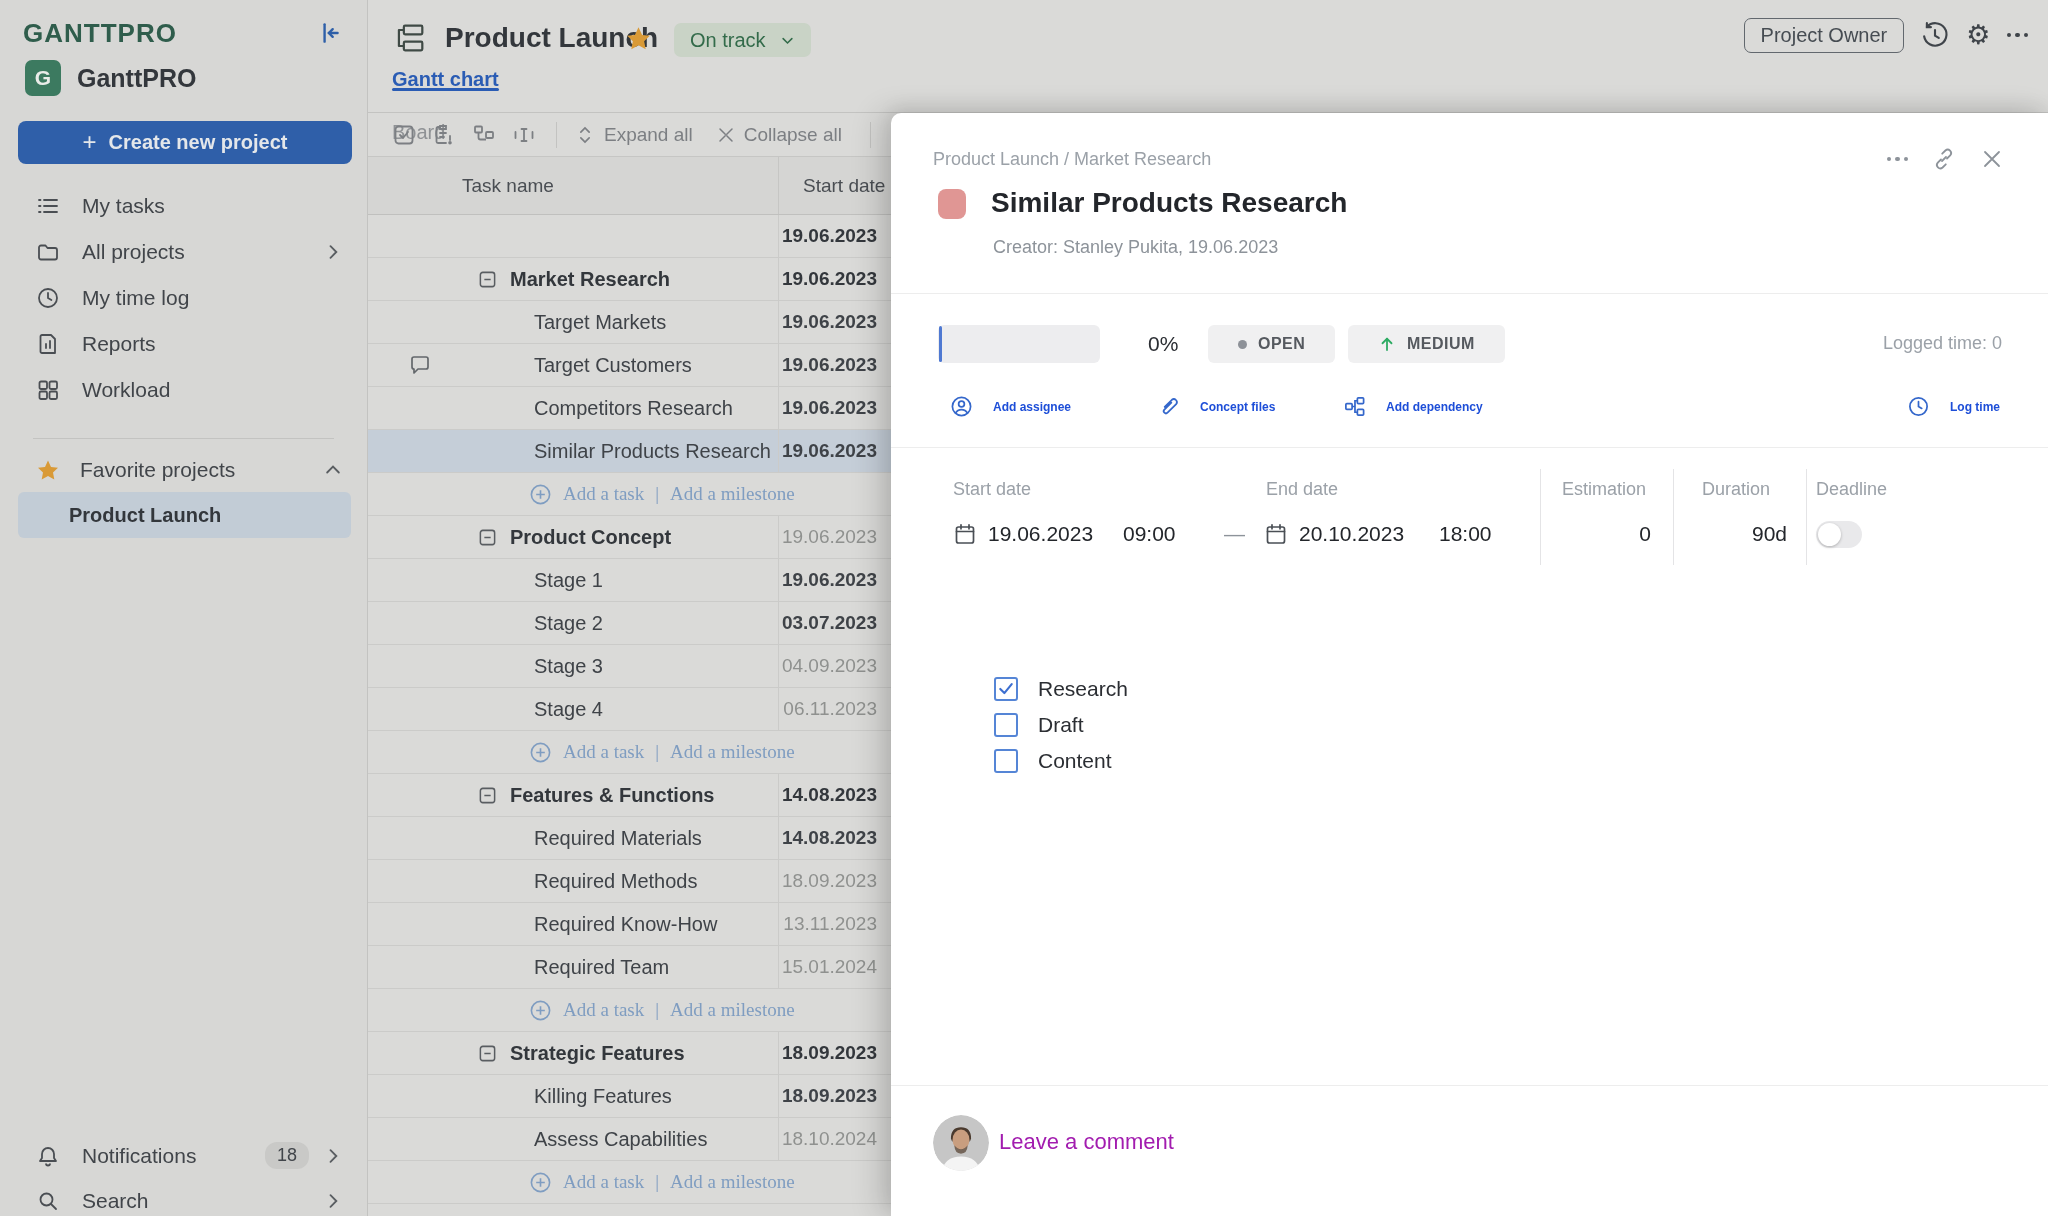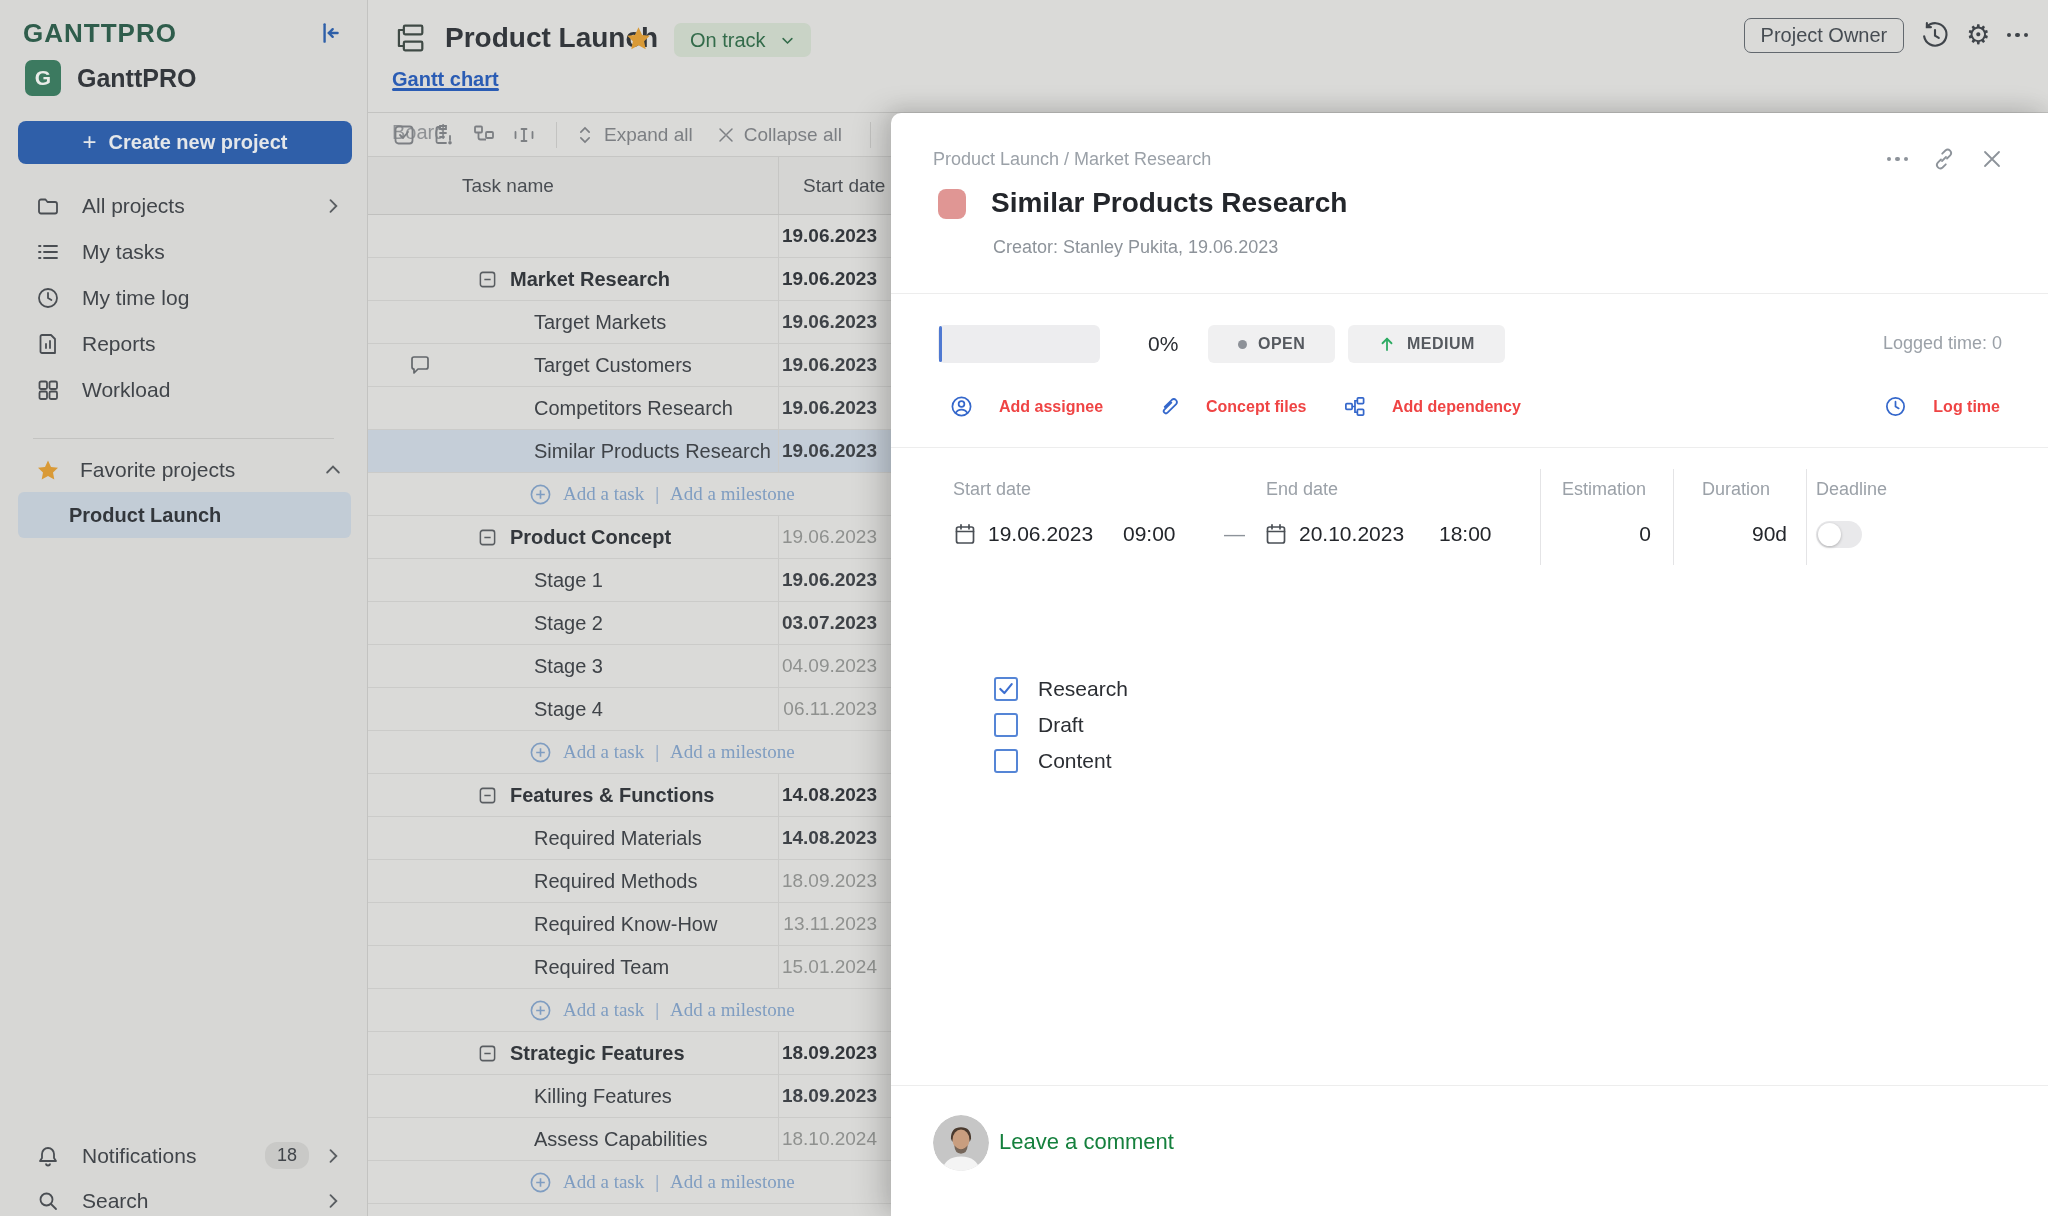"All projects" div.nav-item { order: before "My tasks" -> after "My tasks" }
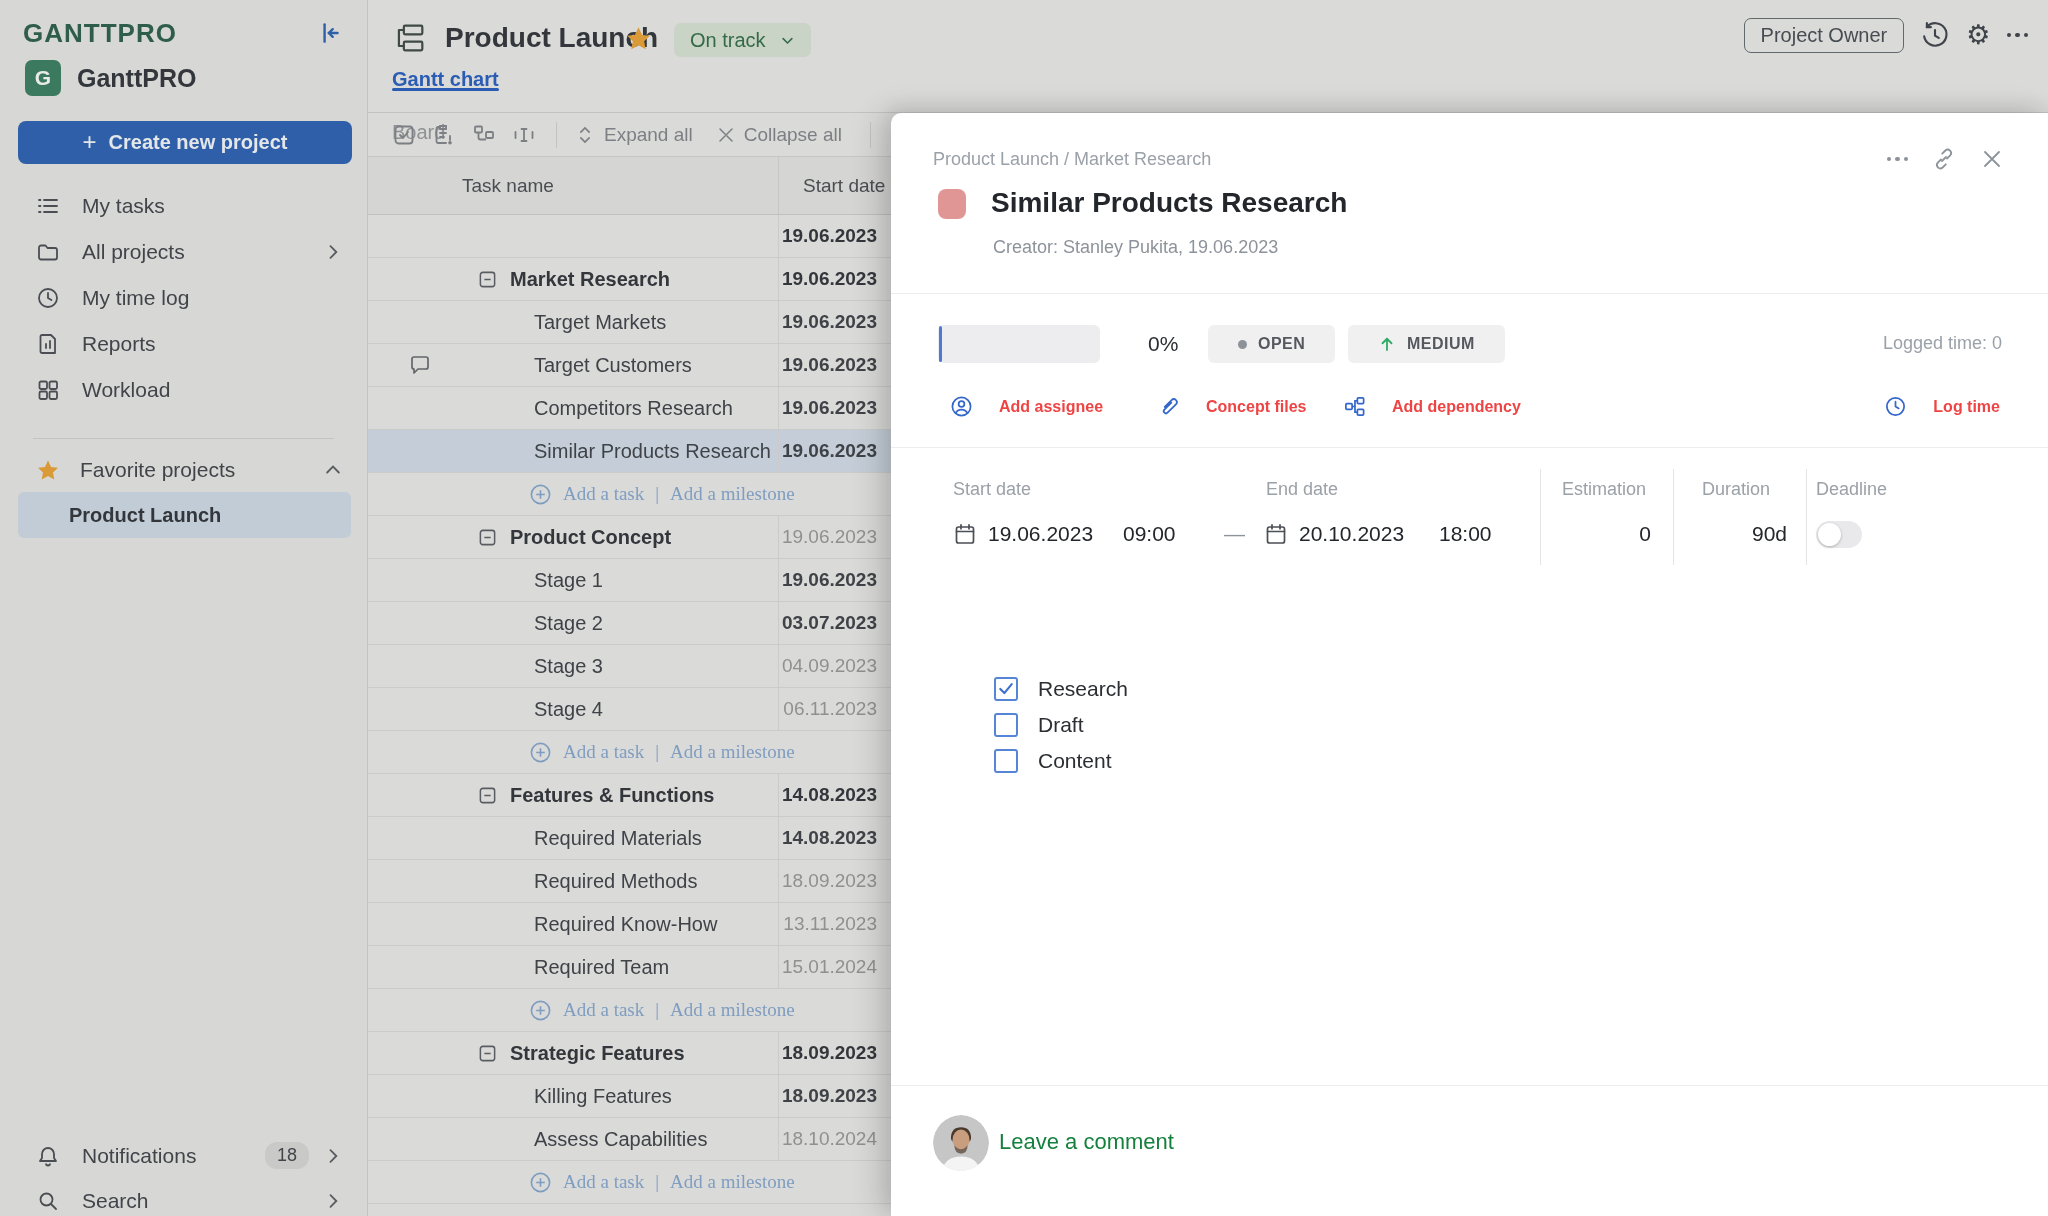"Add assignee" .p-link { color: #ef4444 -> #1d4ed8; font-size: 16px -> 12px; gap: 26px -> 20px }
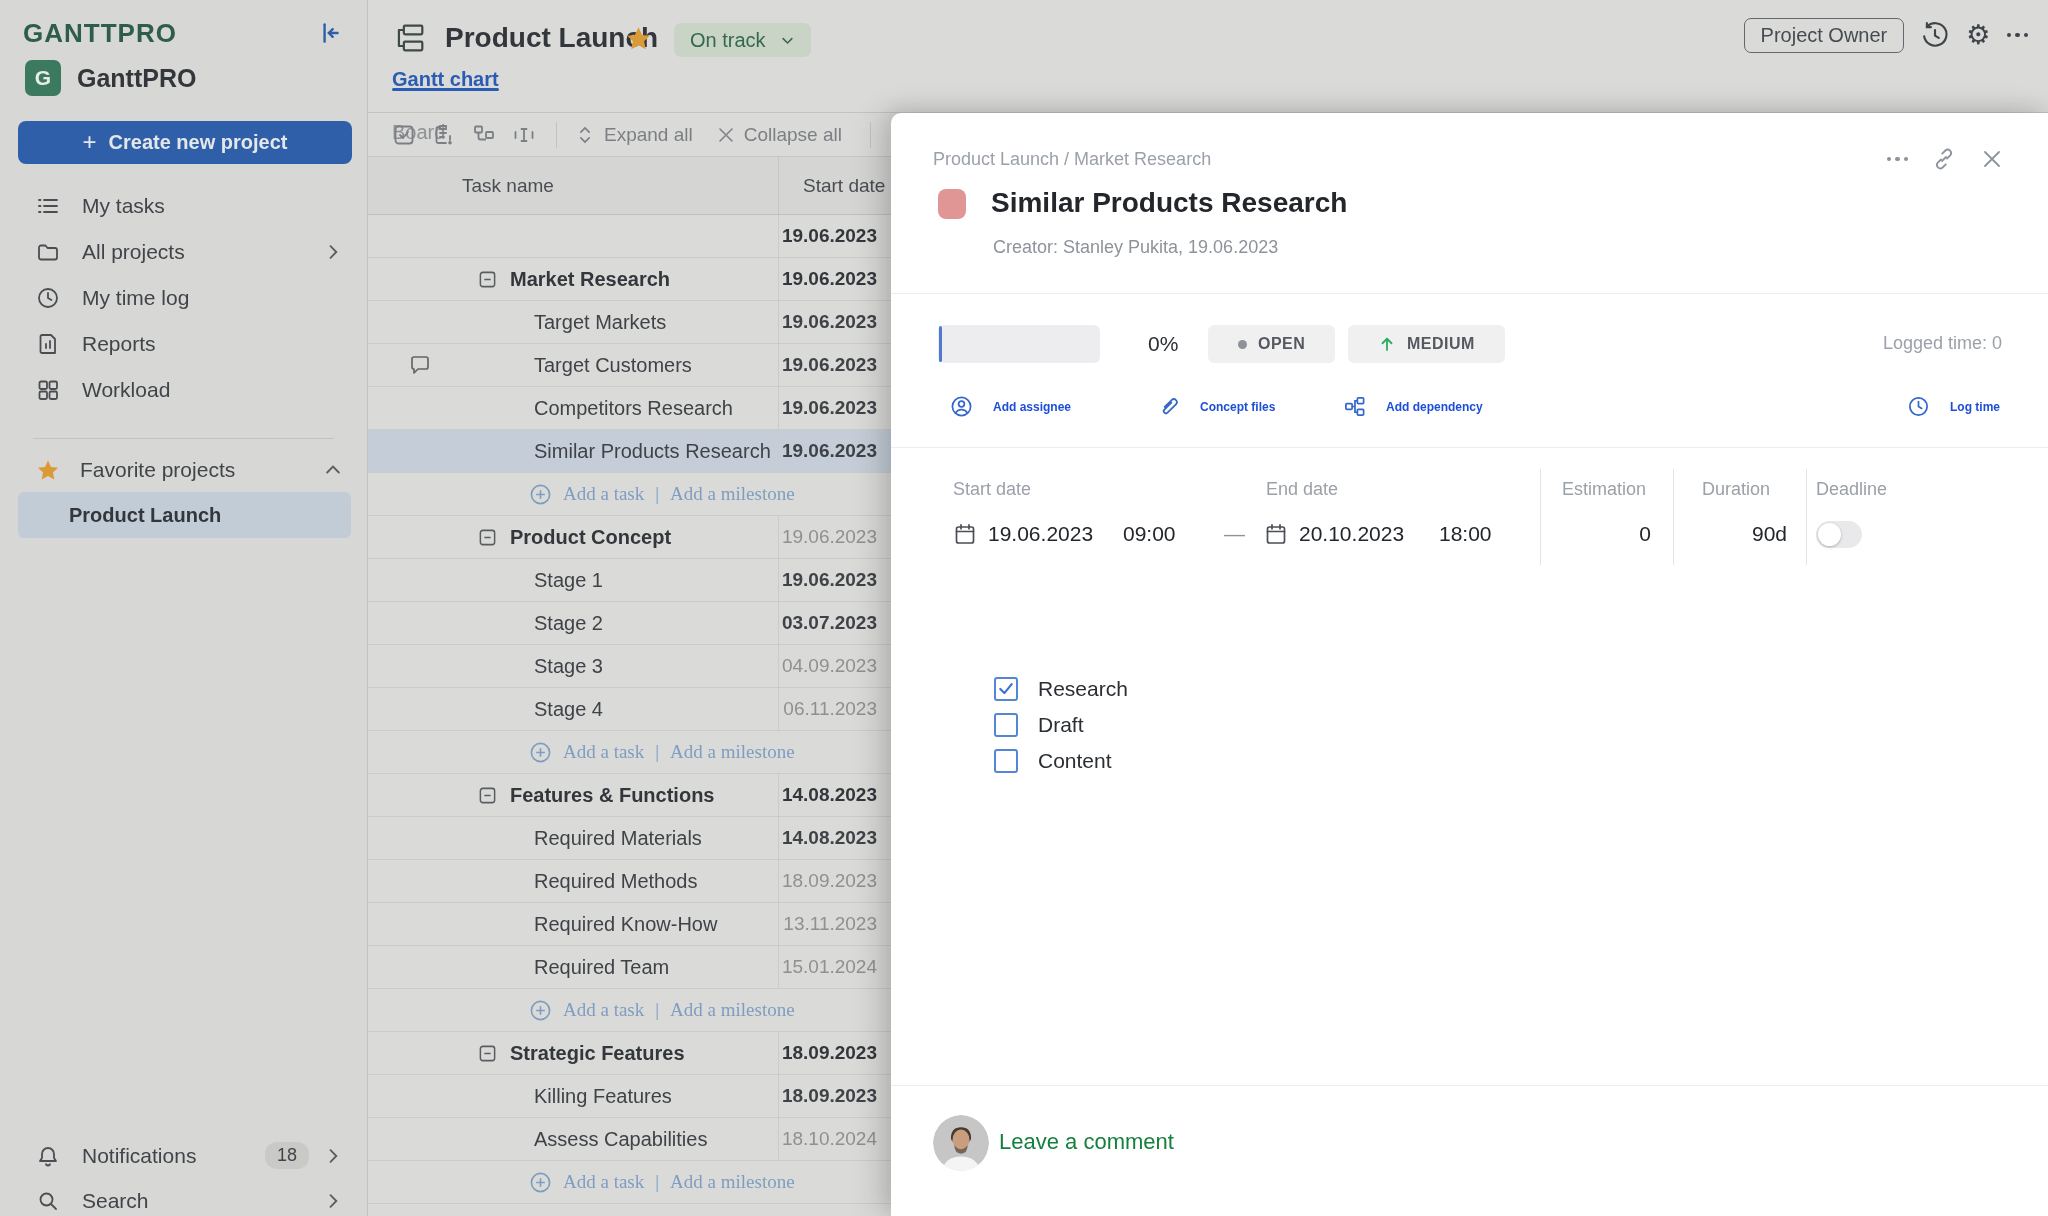"Leave a comment" .p-comment-input { color: #15803d -> #a21caf }
